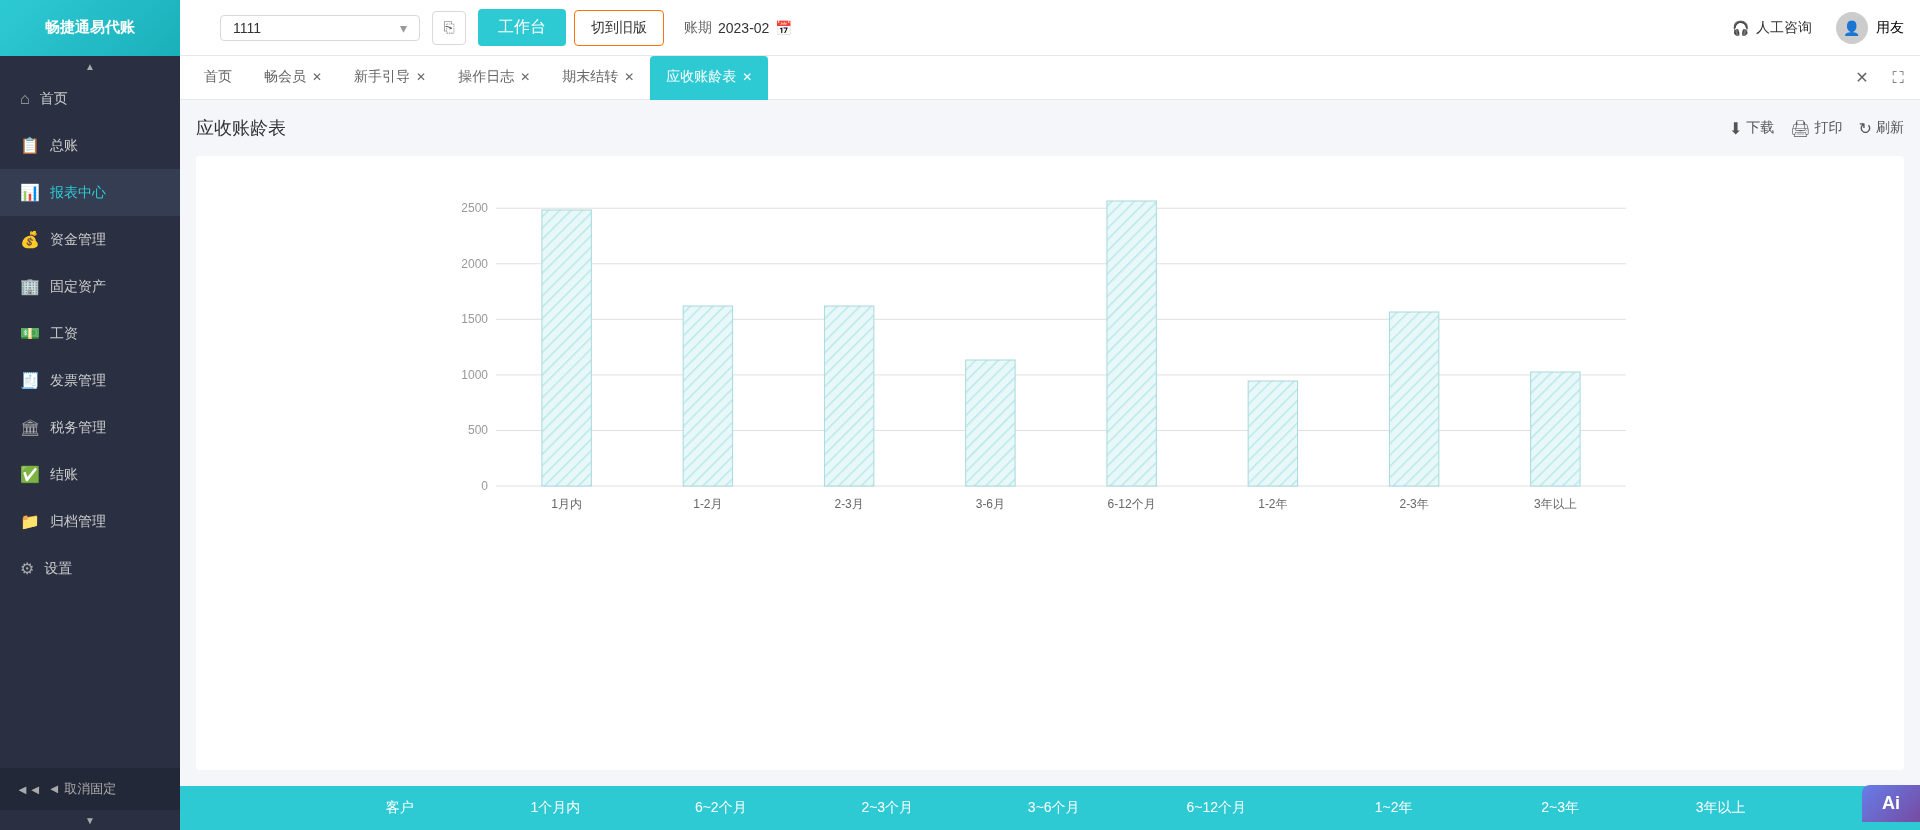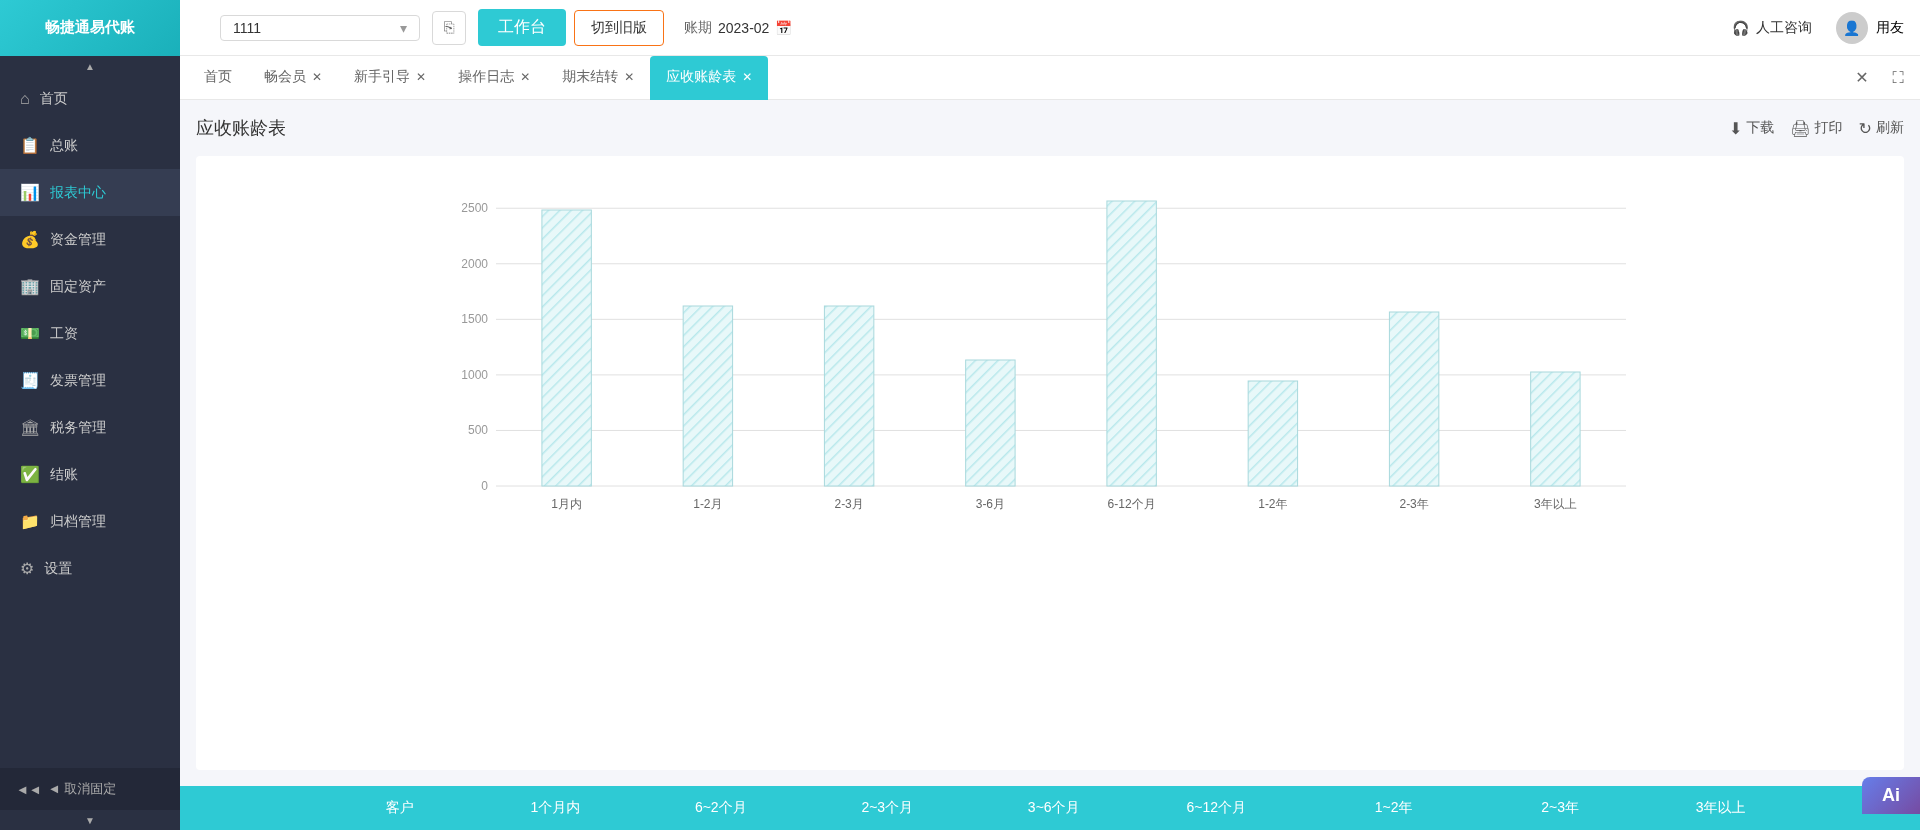"Ai" .ai-float { bottom: 16px -> 8px }
